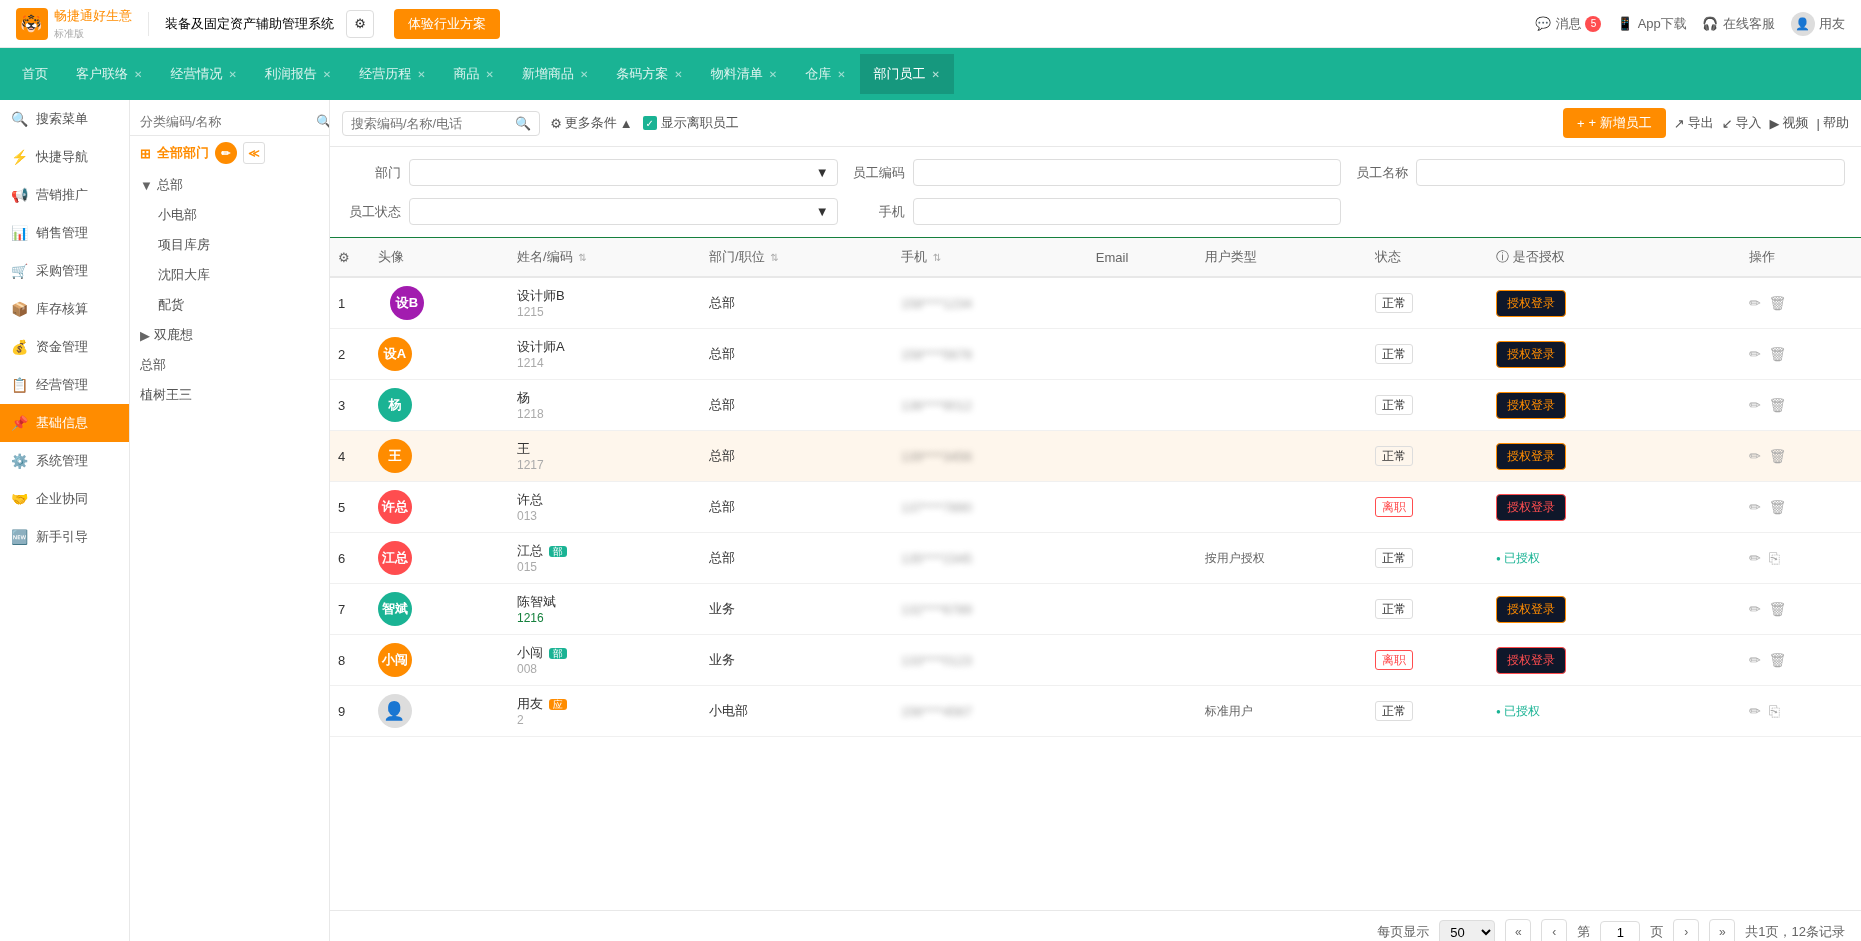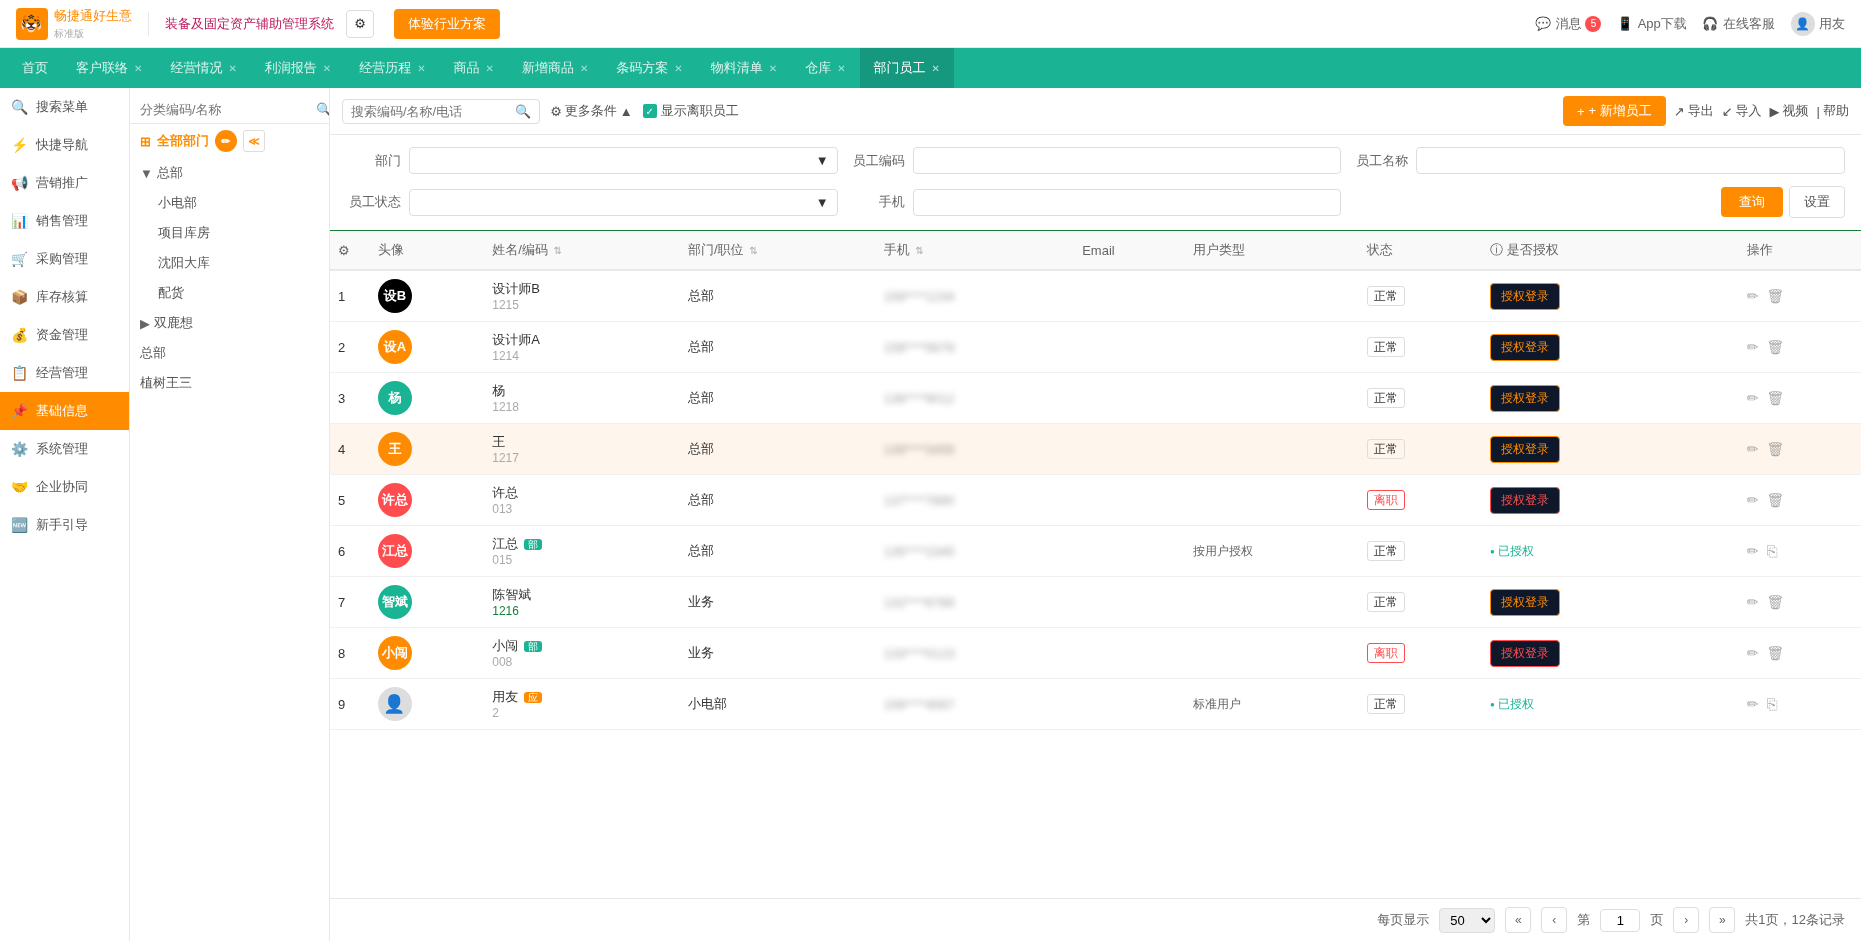"装备及固定资产辅助管理系统" .system-title { color: #be185d -> #000000 }
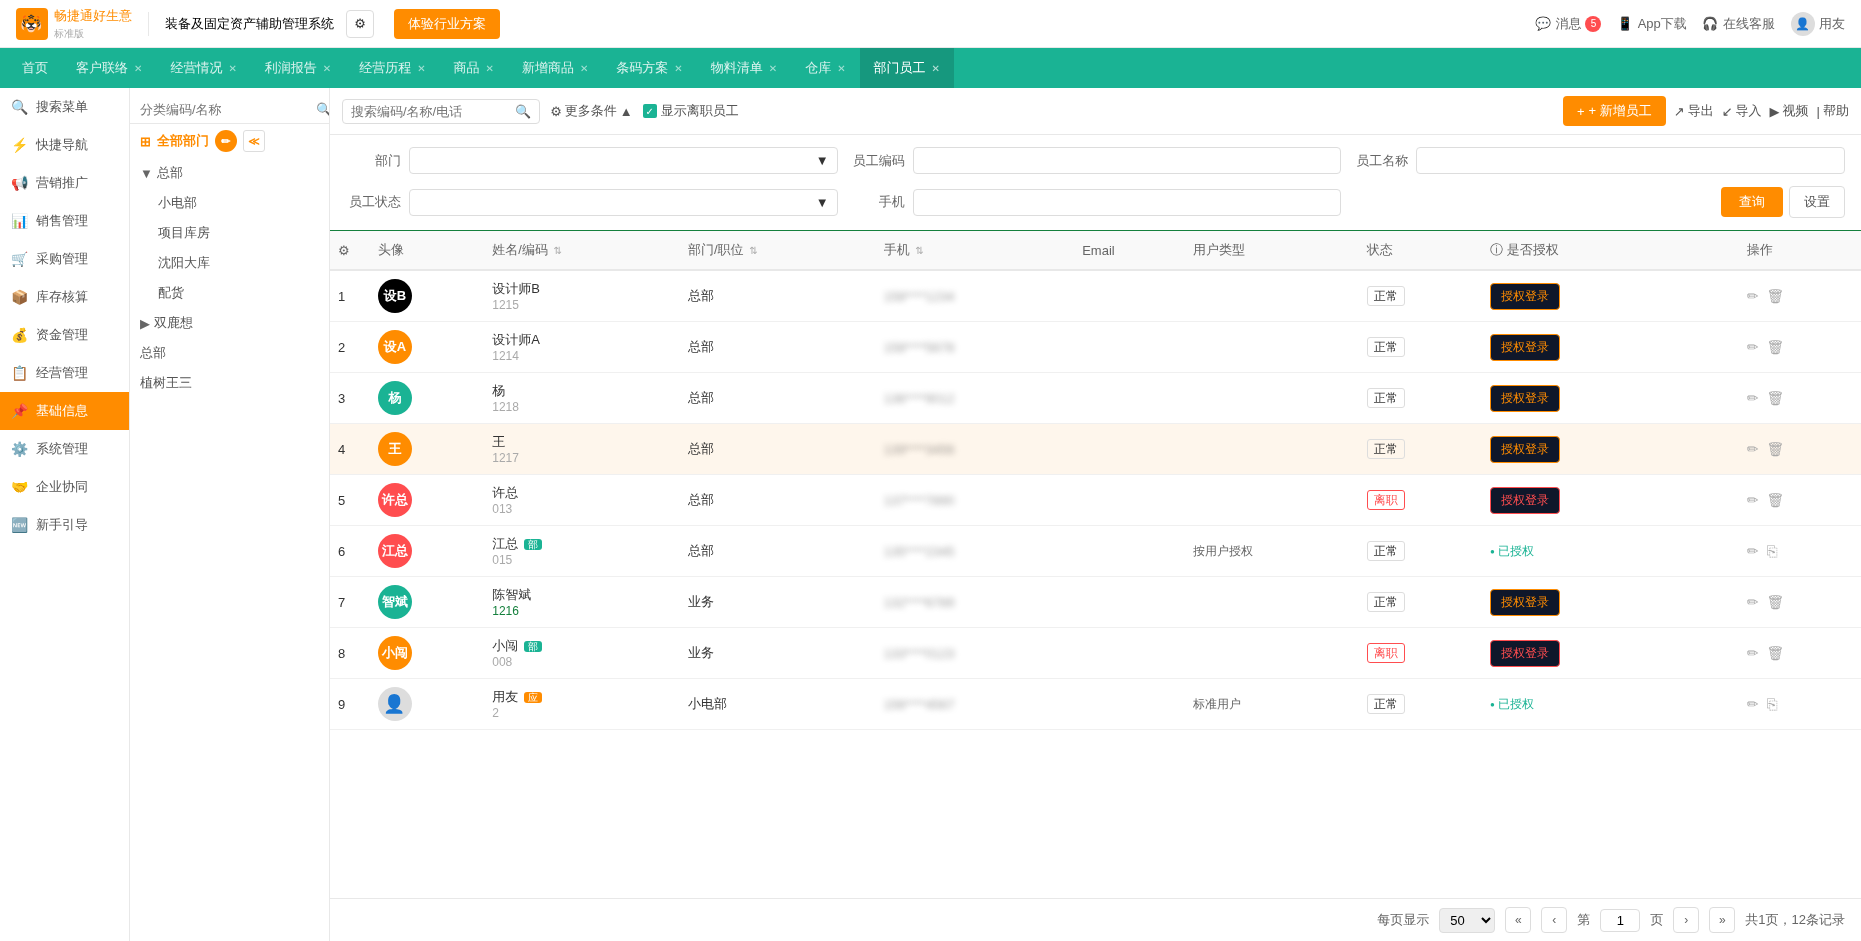"首页" .nav-tabs { height: 40px -> 52px }
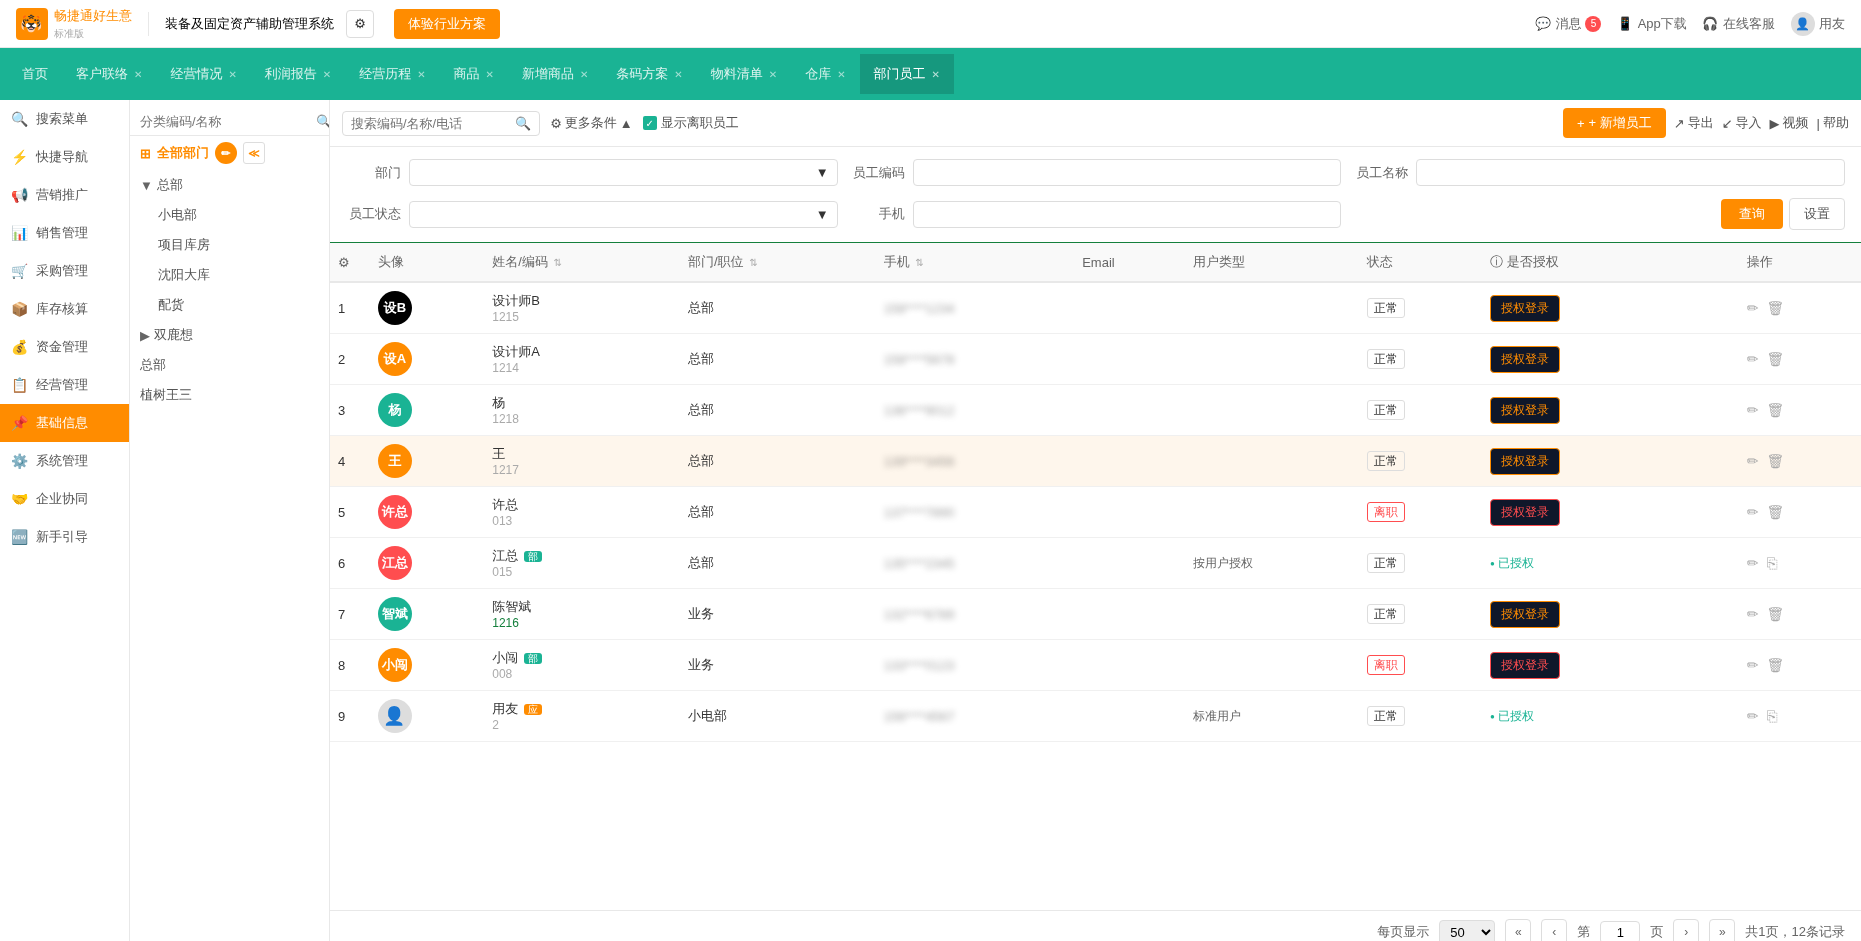"查询" div.filter-actions { html: <div> <button>查询</button> <button>设置</button> </div> -> none }
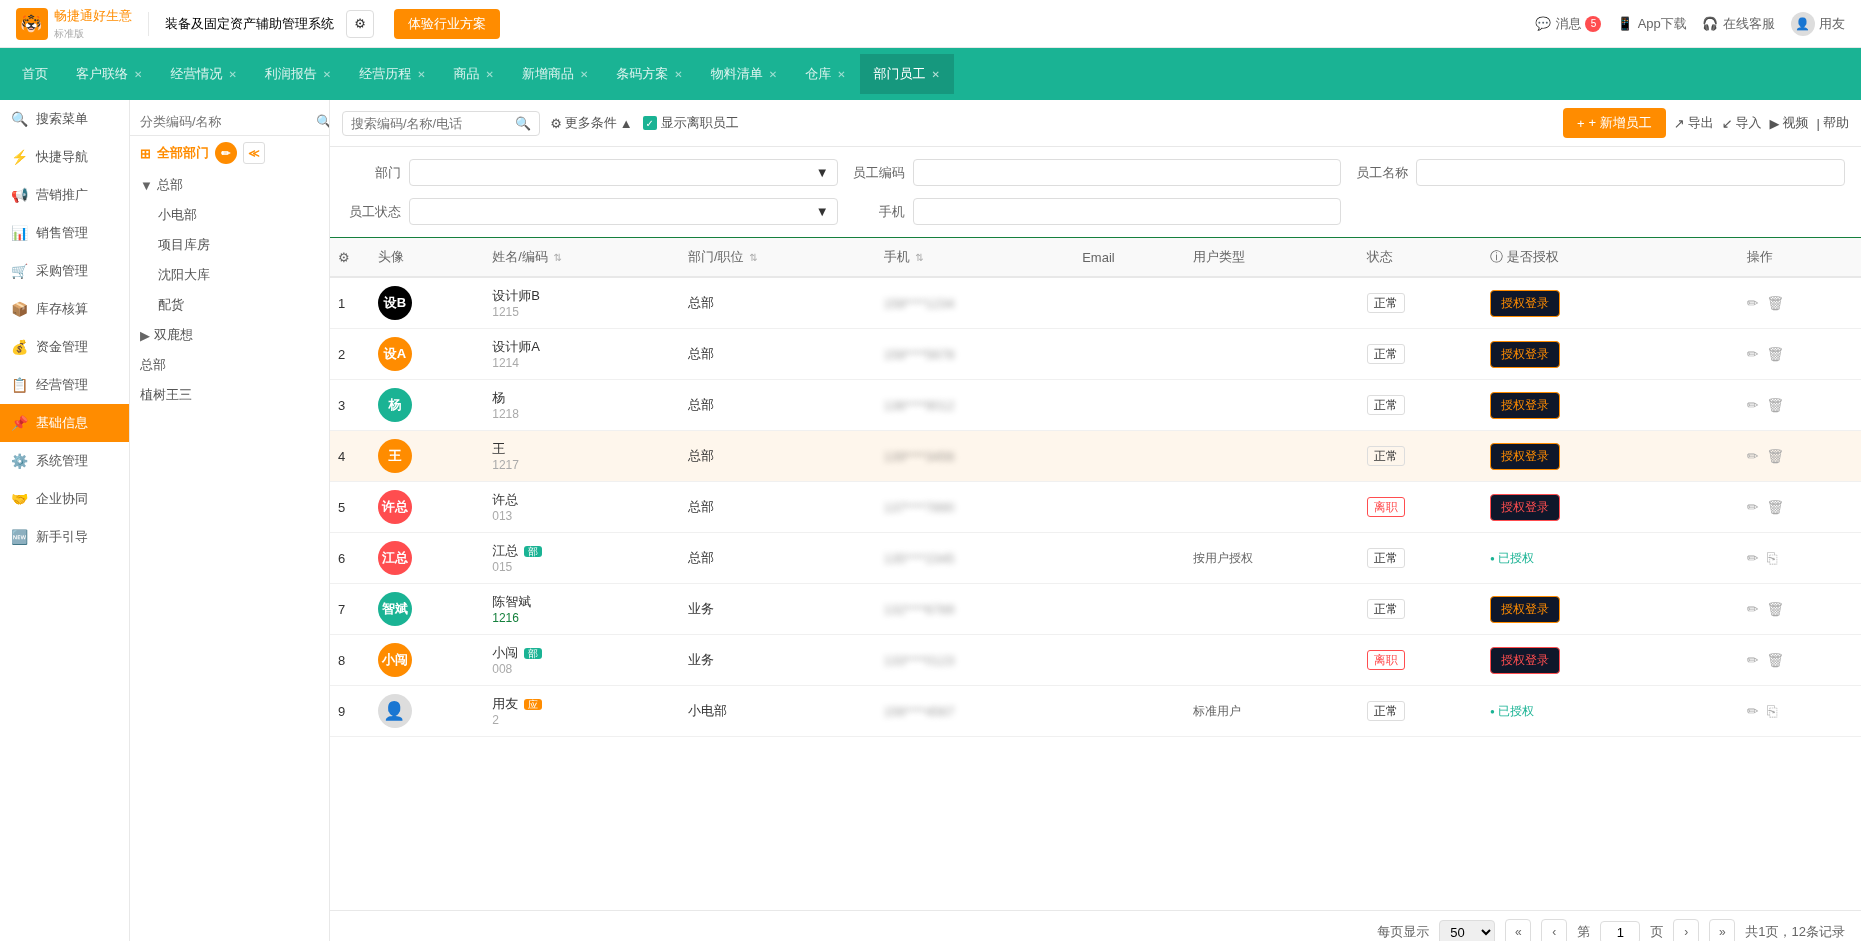"设B" div.avatar { background: #000000 -> #a21caf; margin-left: none -> 12px }
